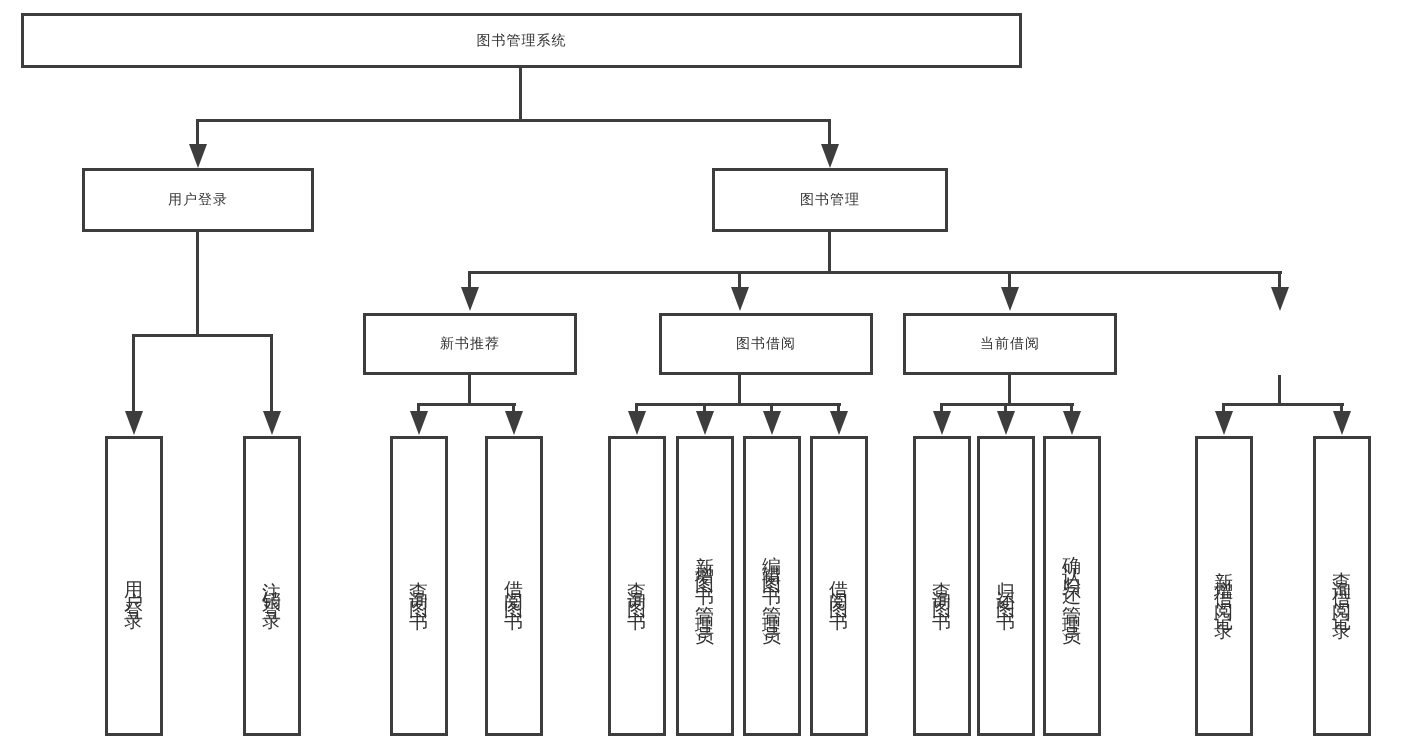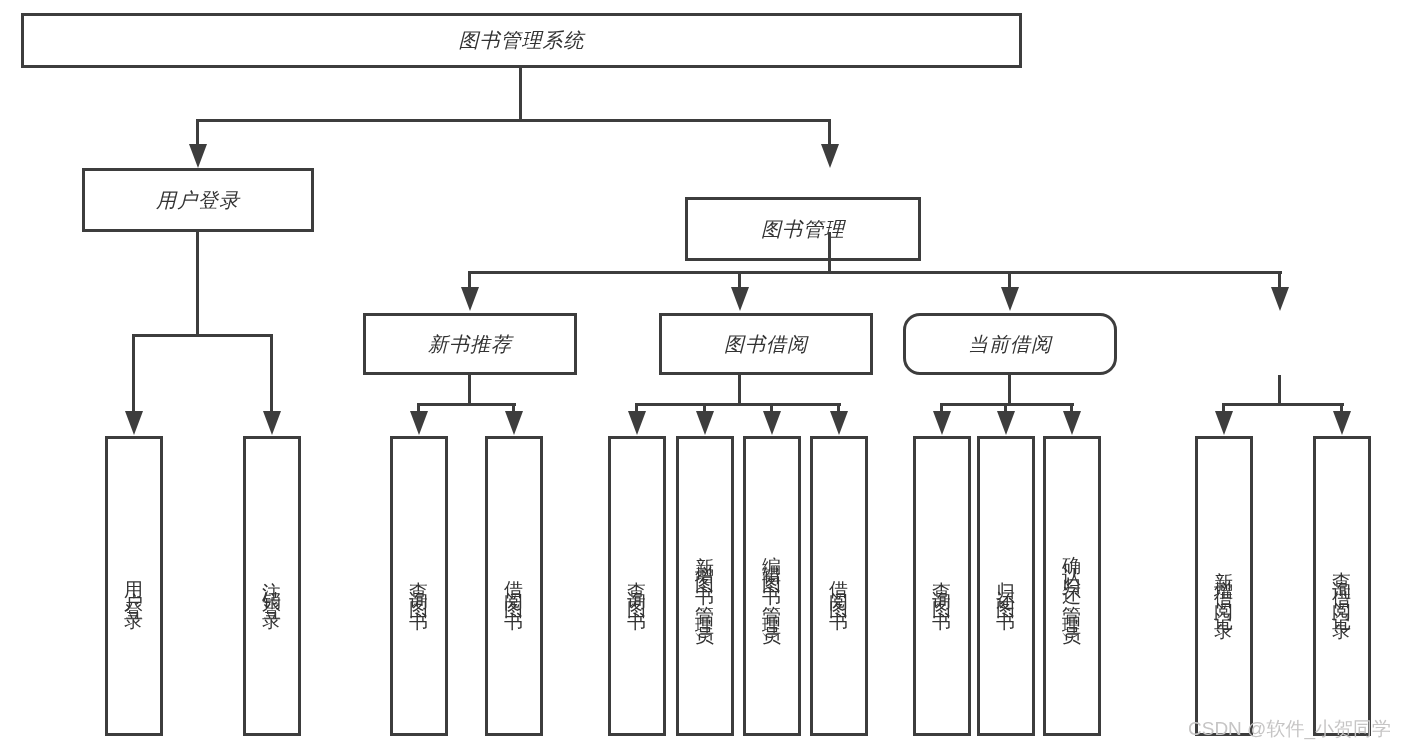"图书管理系统" .node.hbox { font-size: 20px -> 14px; font-style: italic -> none }
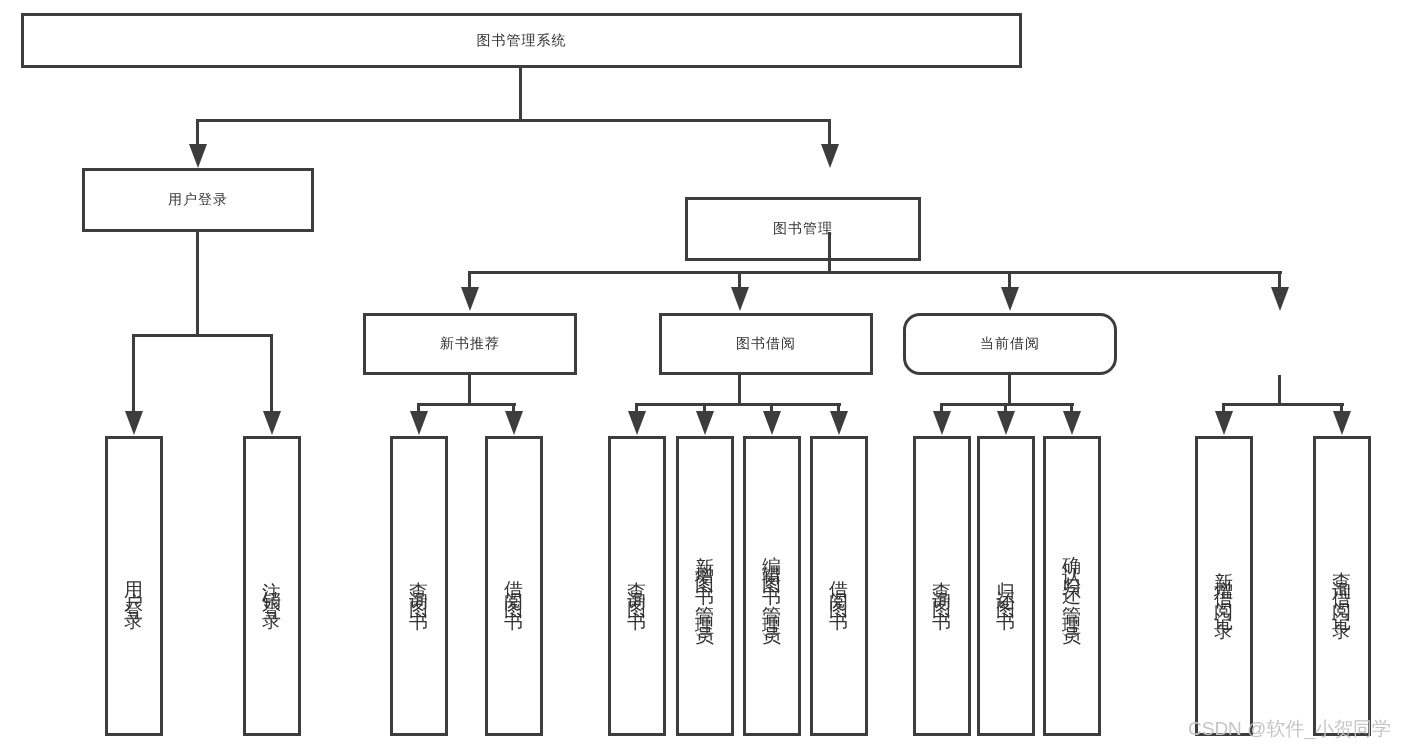"图书管理" div.node { left: 685px -> 712px; margin-top: 29px -> none }
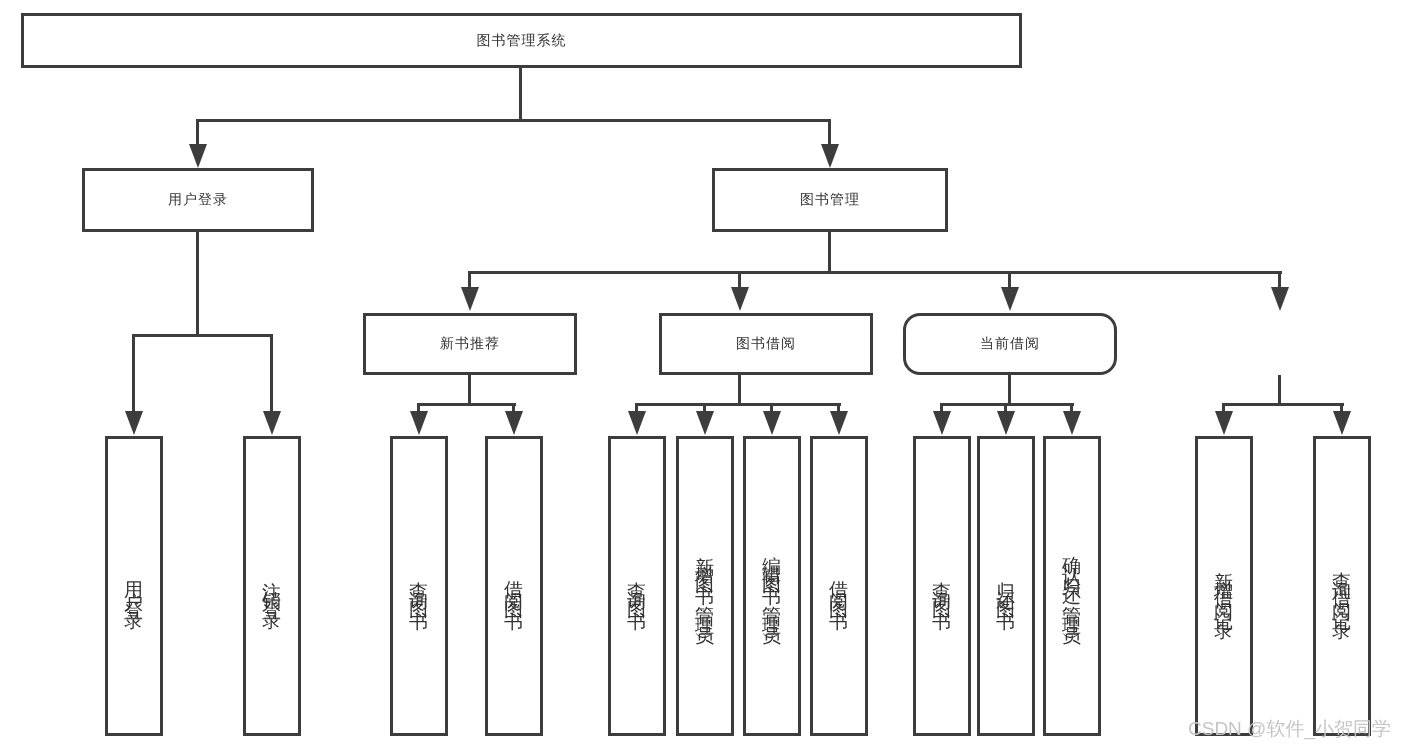"当前借阅" div.node { border-radius: 17px -> none }
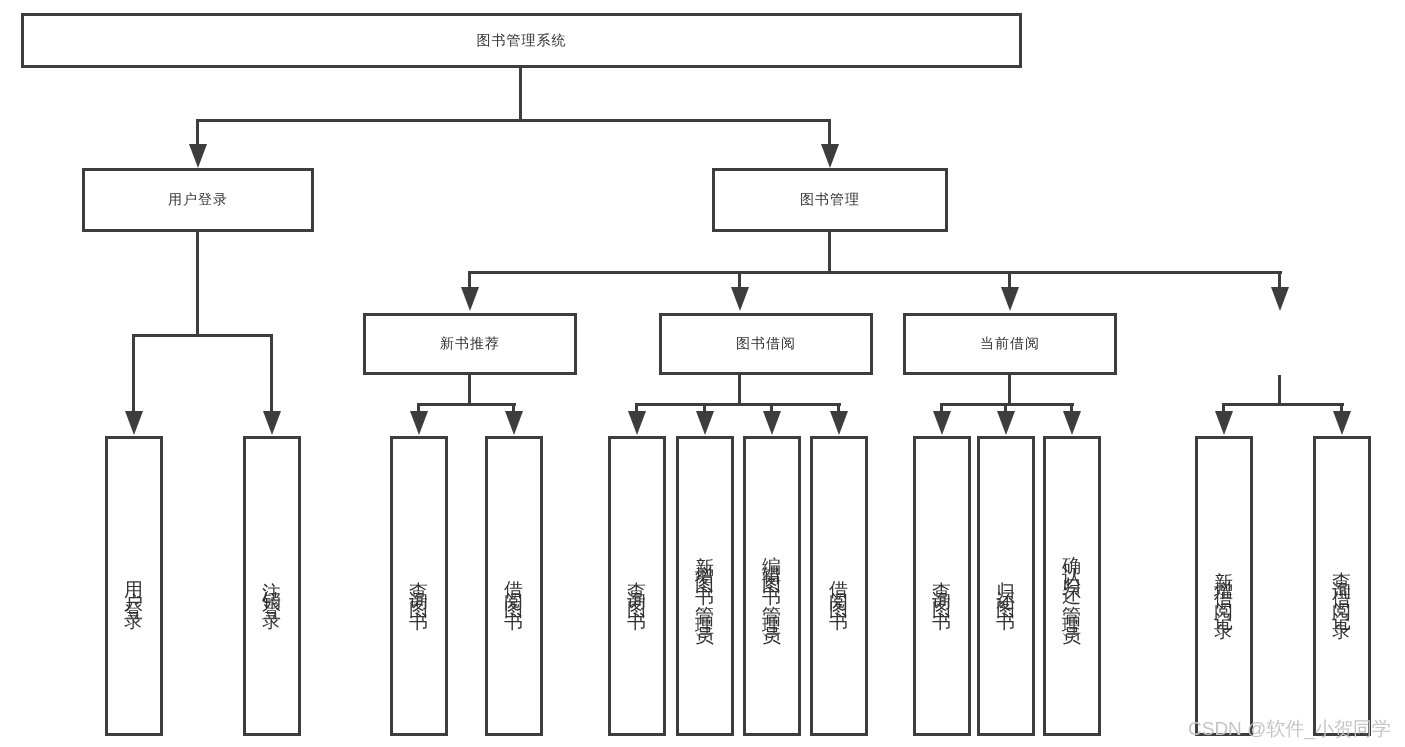"CSDN @软件_小贺同学" div.watermark { html: <div>CSDN @软件_小贺同学</div> -> none }
